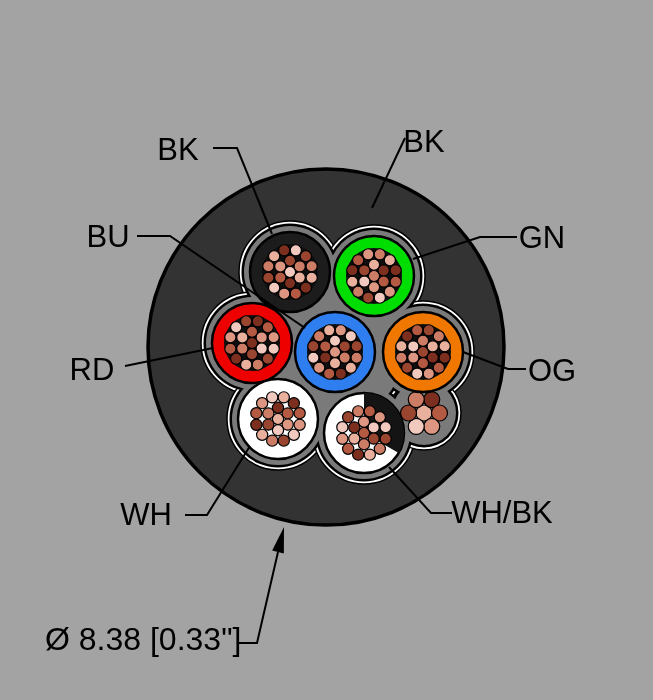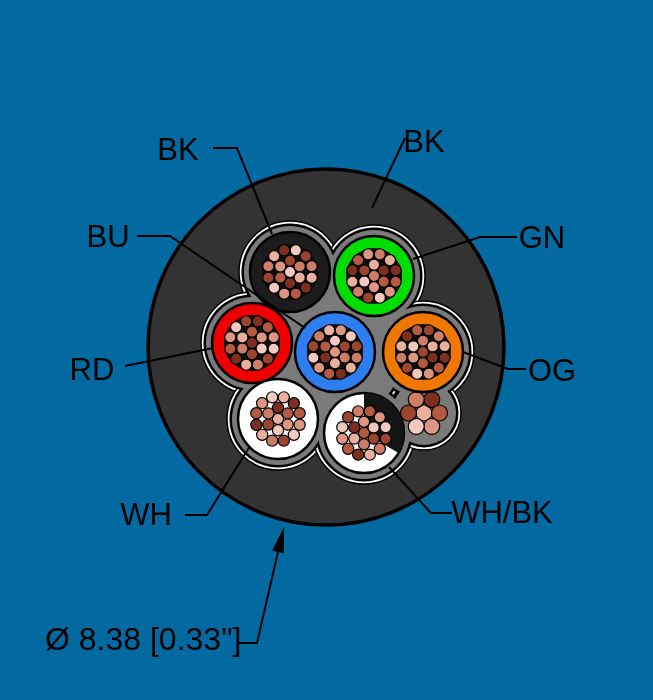"BK" .stage { background: #0369a1 -> #a3a3a3 }
